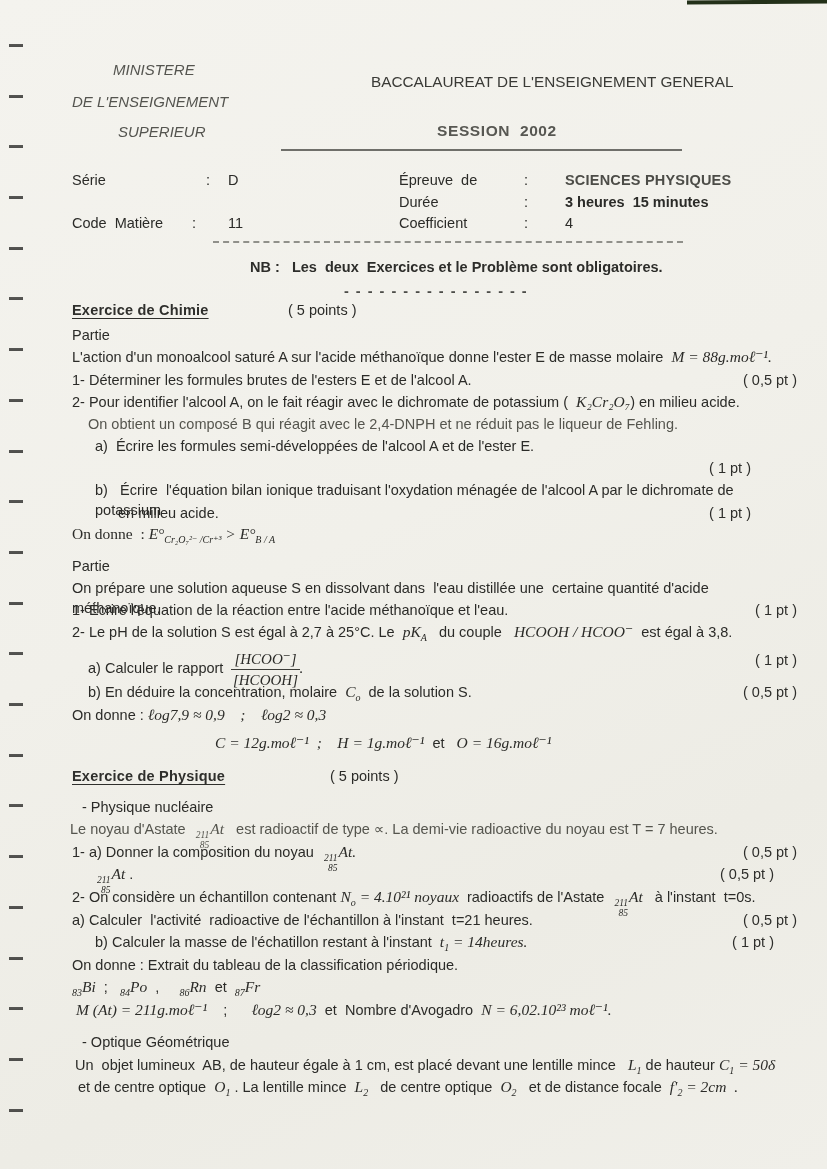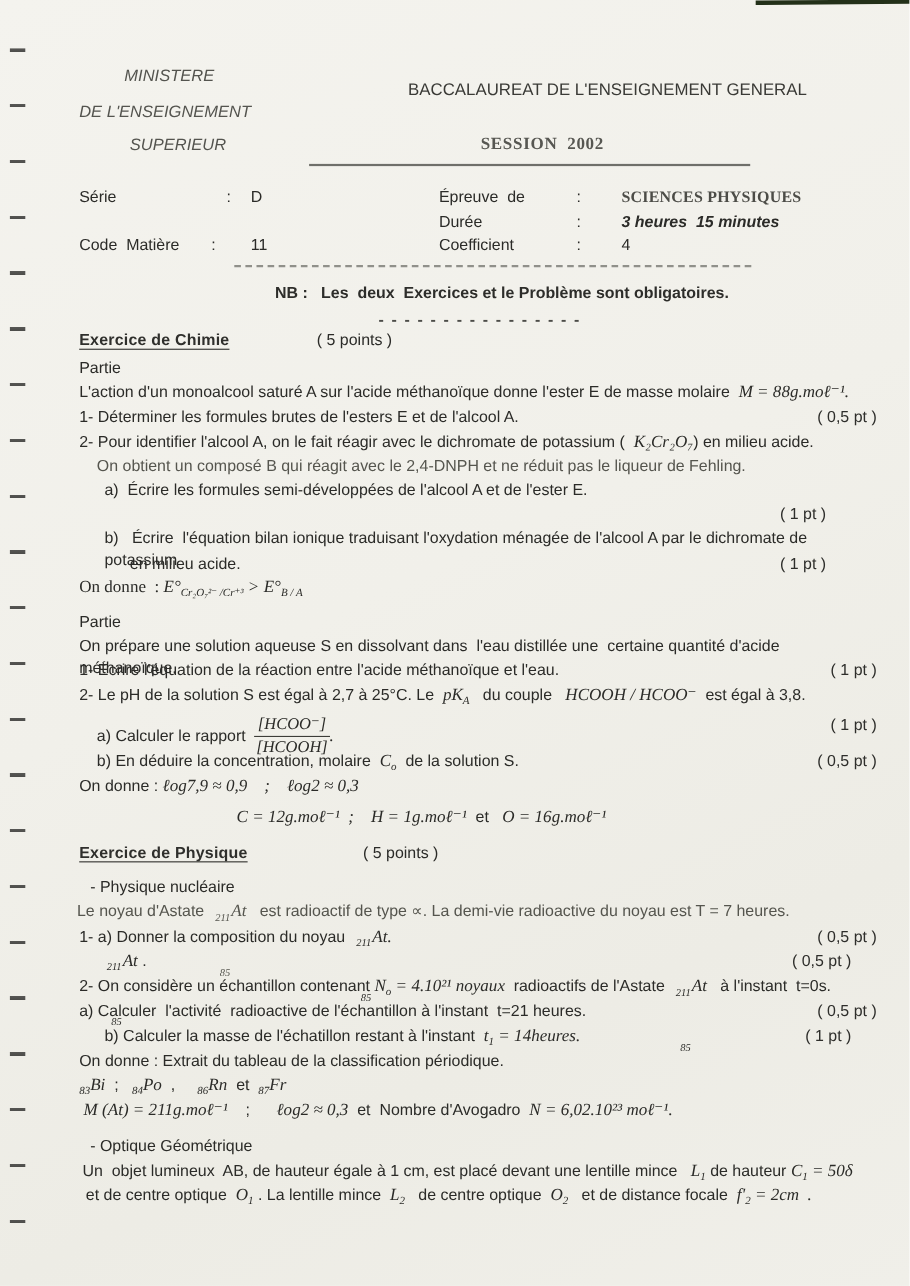"SESSION 2002" .b { font-family: Liberation Serif, serif -> none }
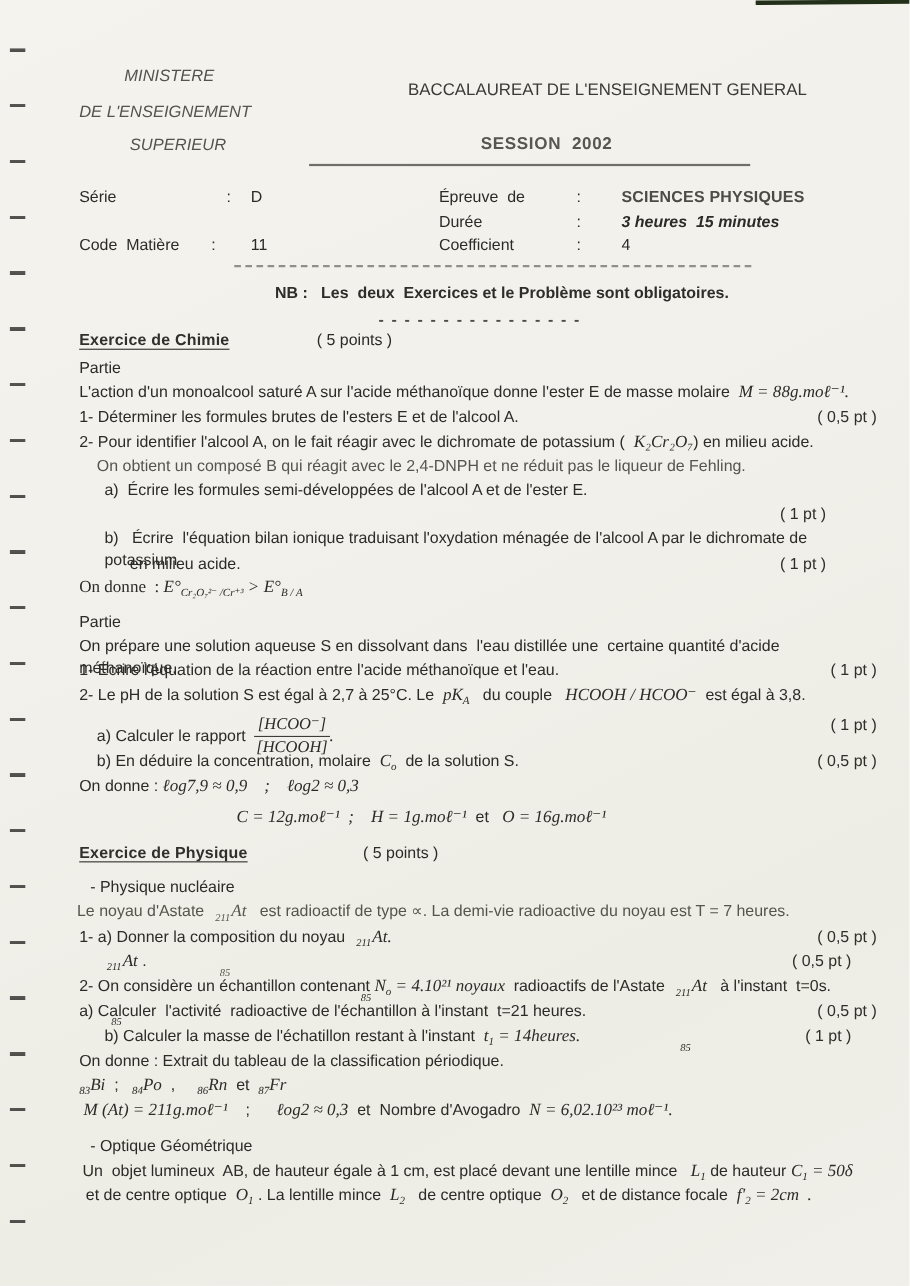"3 heures 15 minutes" div.abs { font-style: italic -> none }
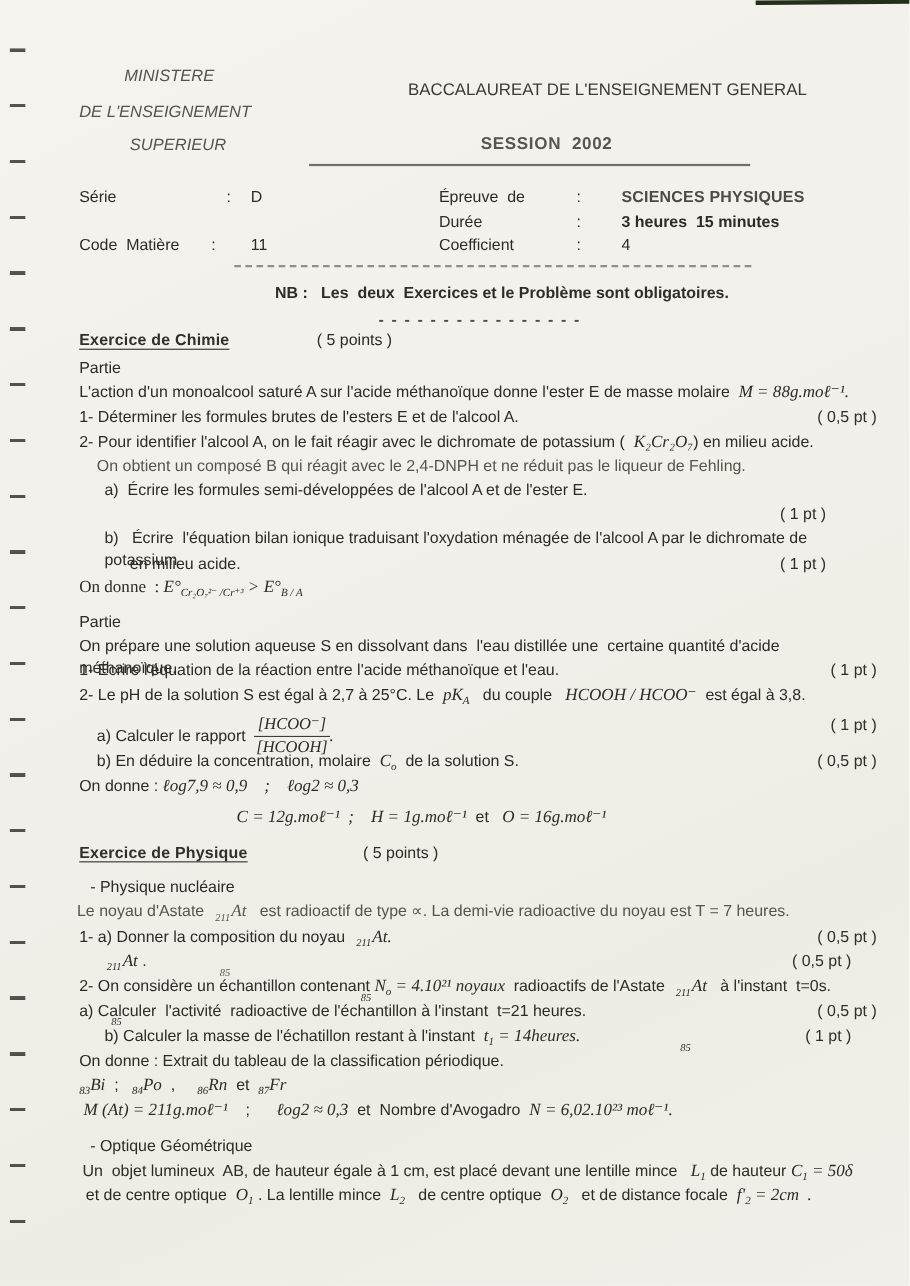"211" .nuc { gap: 40px -> none }
